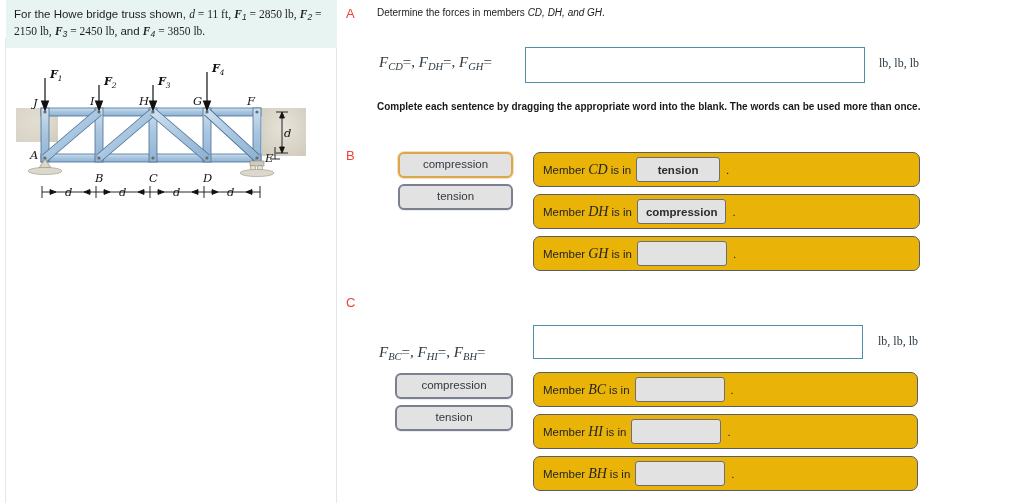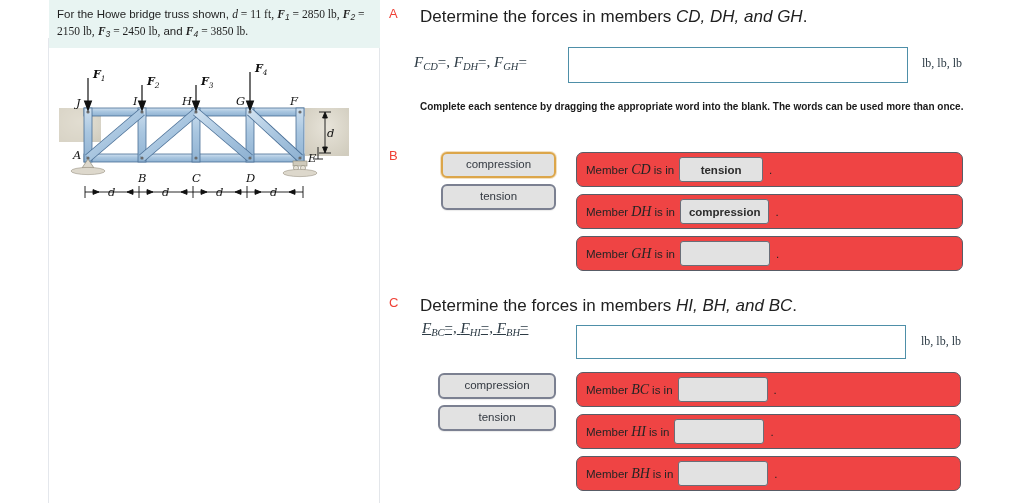"For the Howe bridge truss" .page { margin-left: 43px -> none }
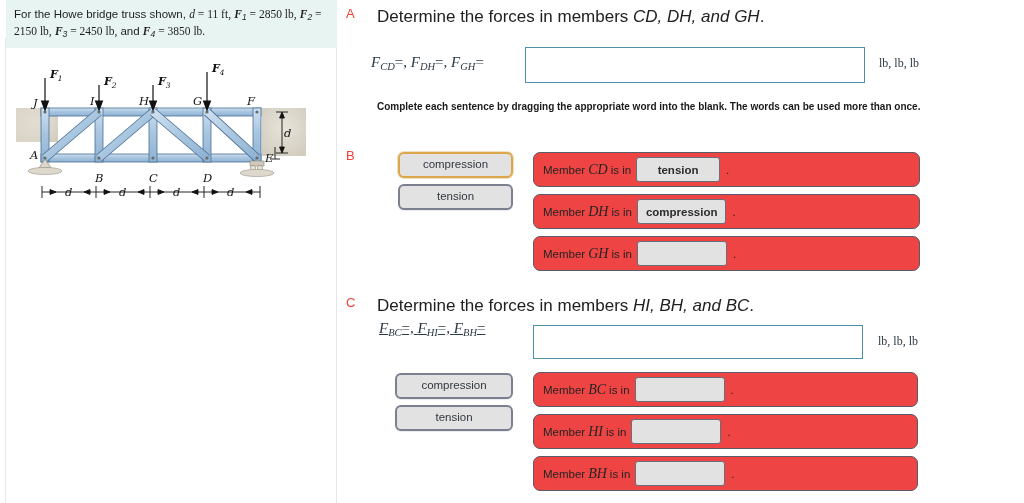"Determine the forces in members" .prompt { font-size: 17px -> 10px }
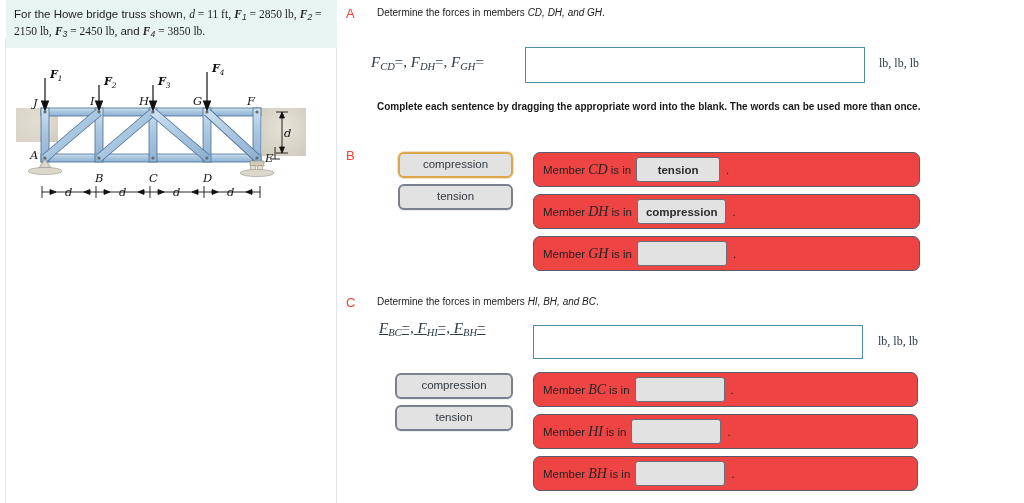"FCD=, FDH=, FGH=" div.formula { left: 34px -> 42px }
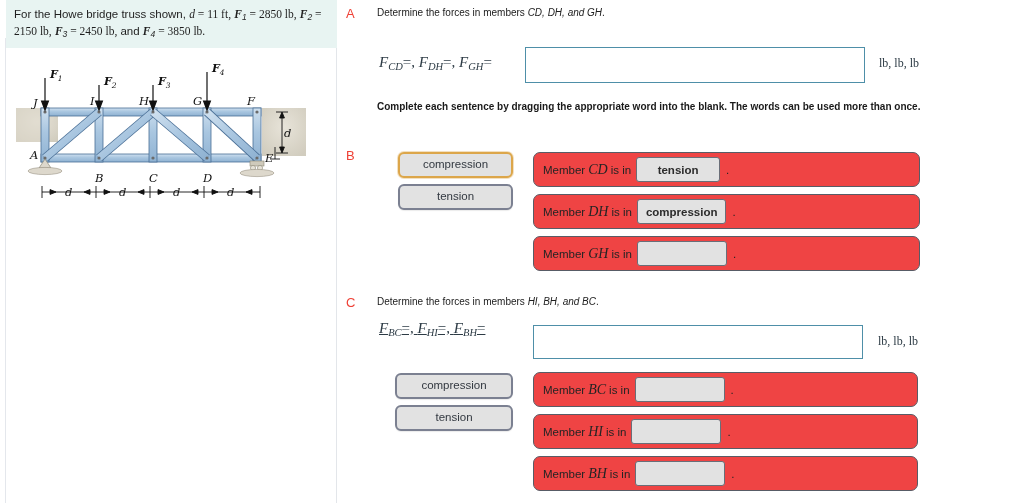"Member" .sentence-row { background: #ef4444 -> #eab308 }
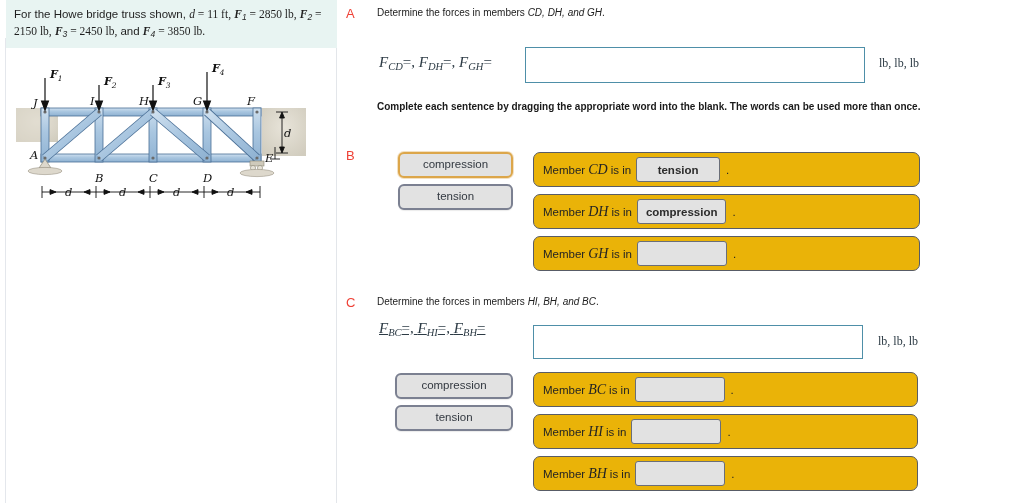"Determine the forces in members HI," div.prompt { html: <div> <span>Determine the forces in members </span><span>HI, BH, and BC</span><span>.</span> </div> -> none }
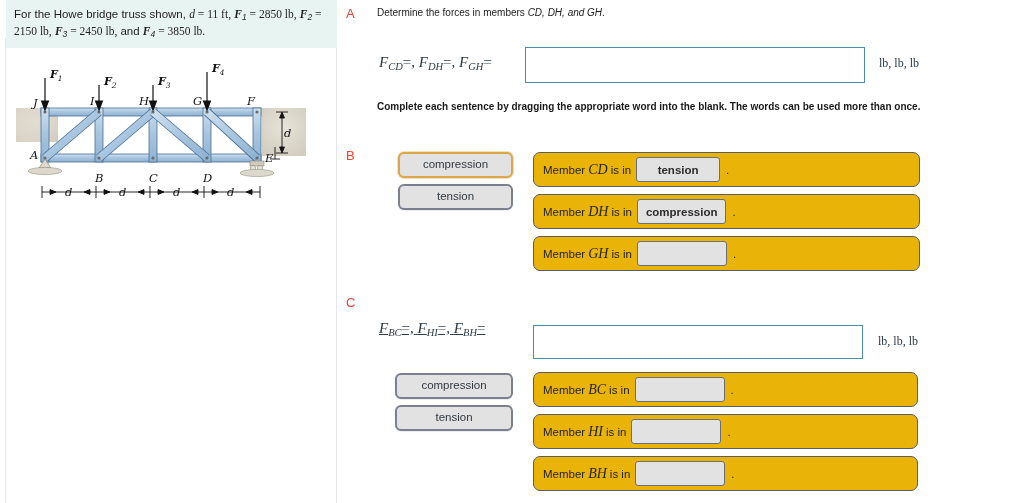"FBC=, FHI=, FBH=" div.formula { text-decoration: underline -> none; top: 320px -> 344px }
